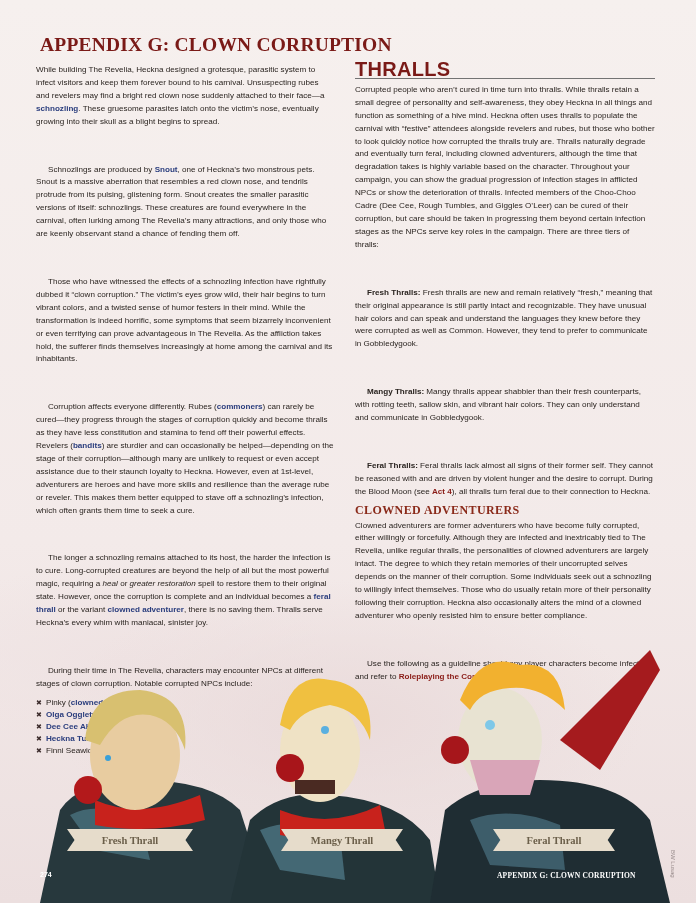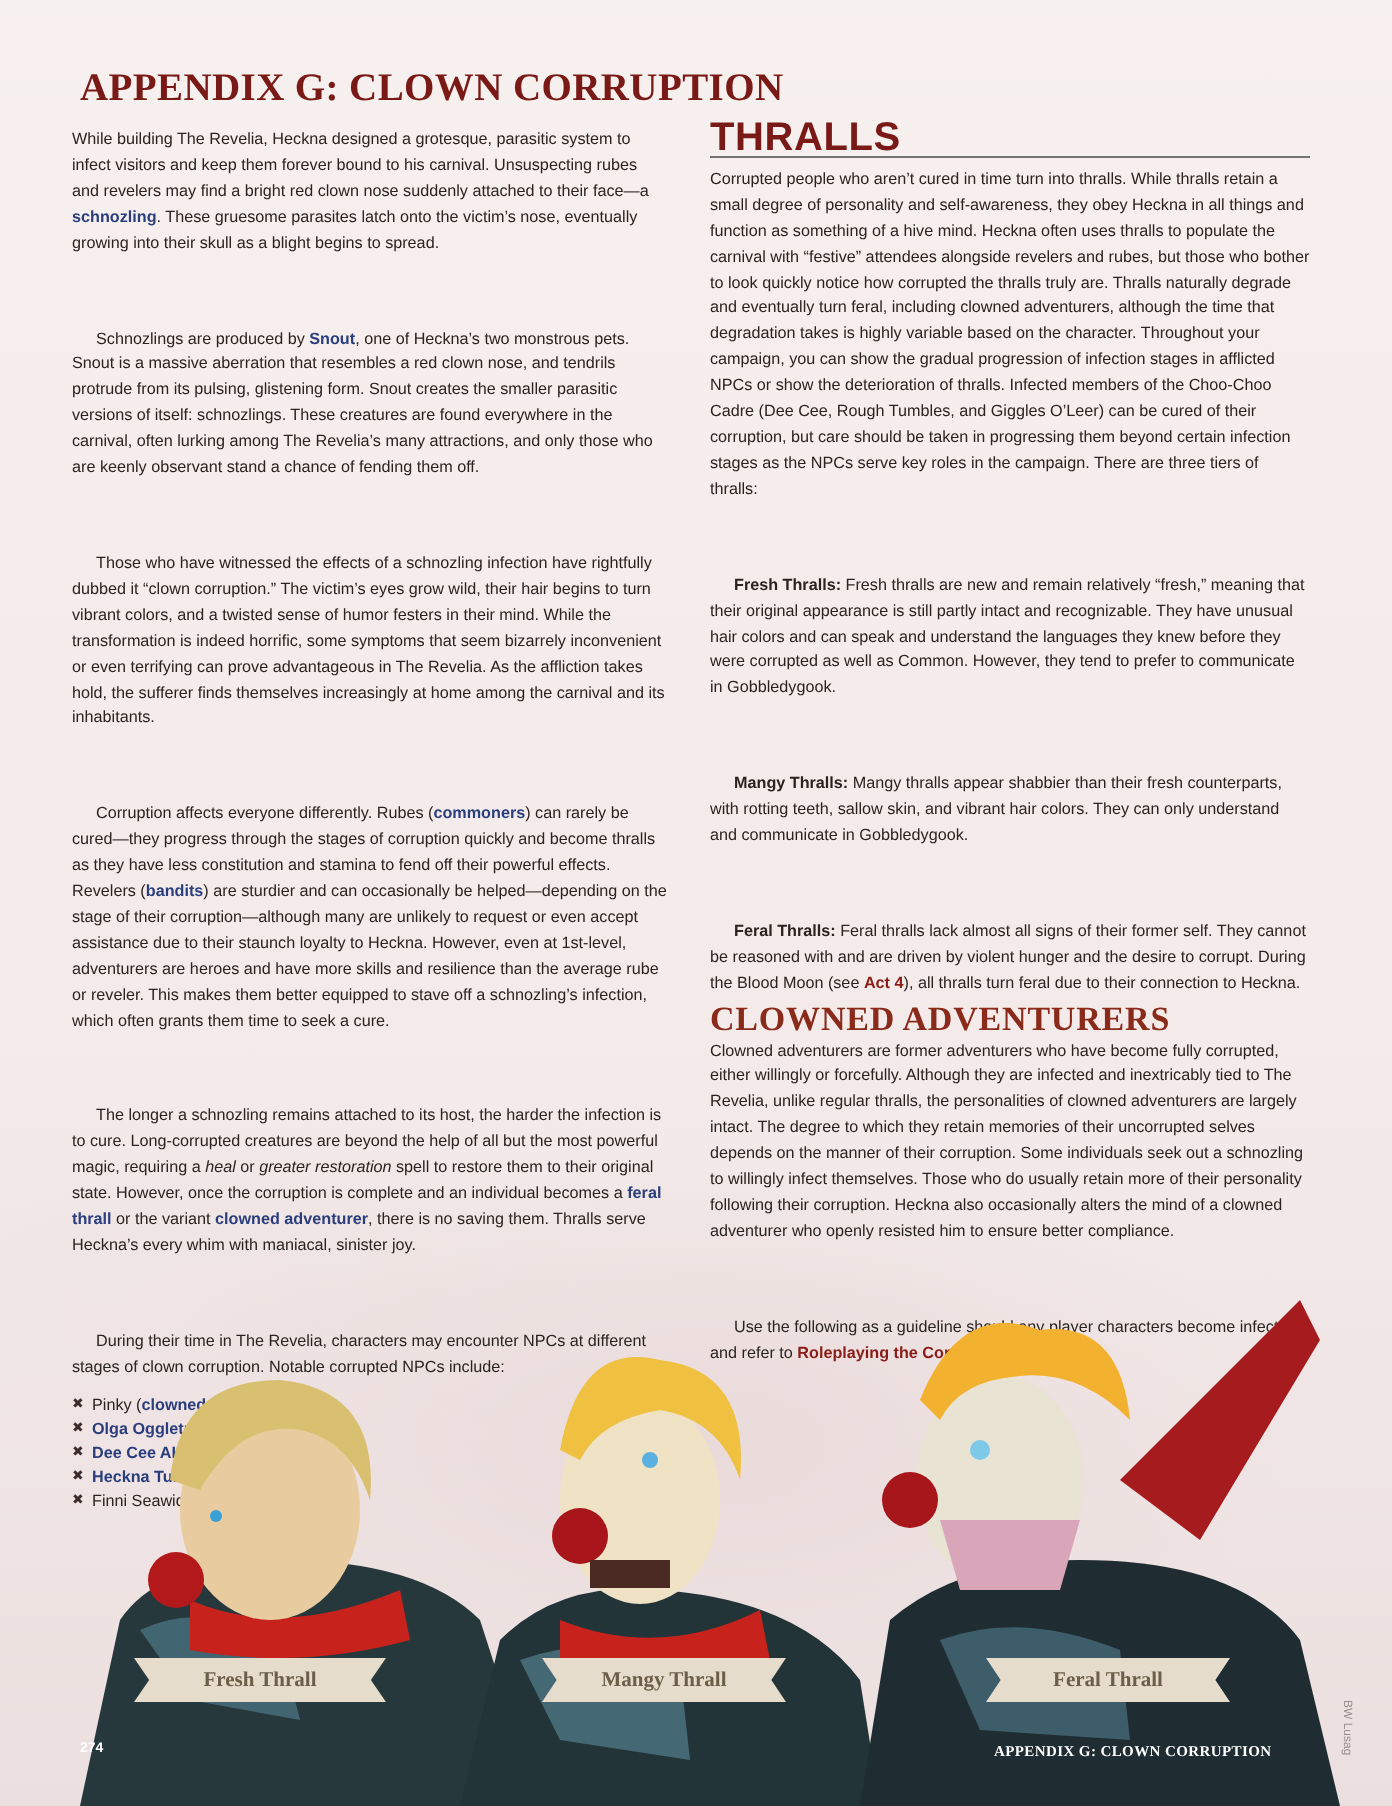"CLOWNED ADVENTURERS" .h3 { font-size: 17px -> 12px }
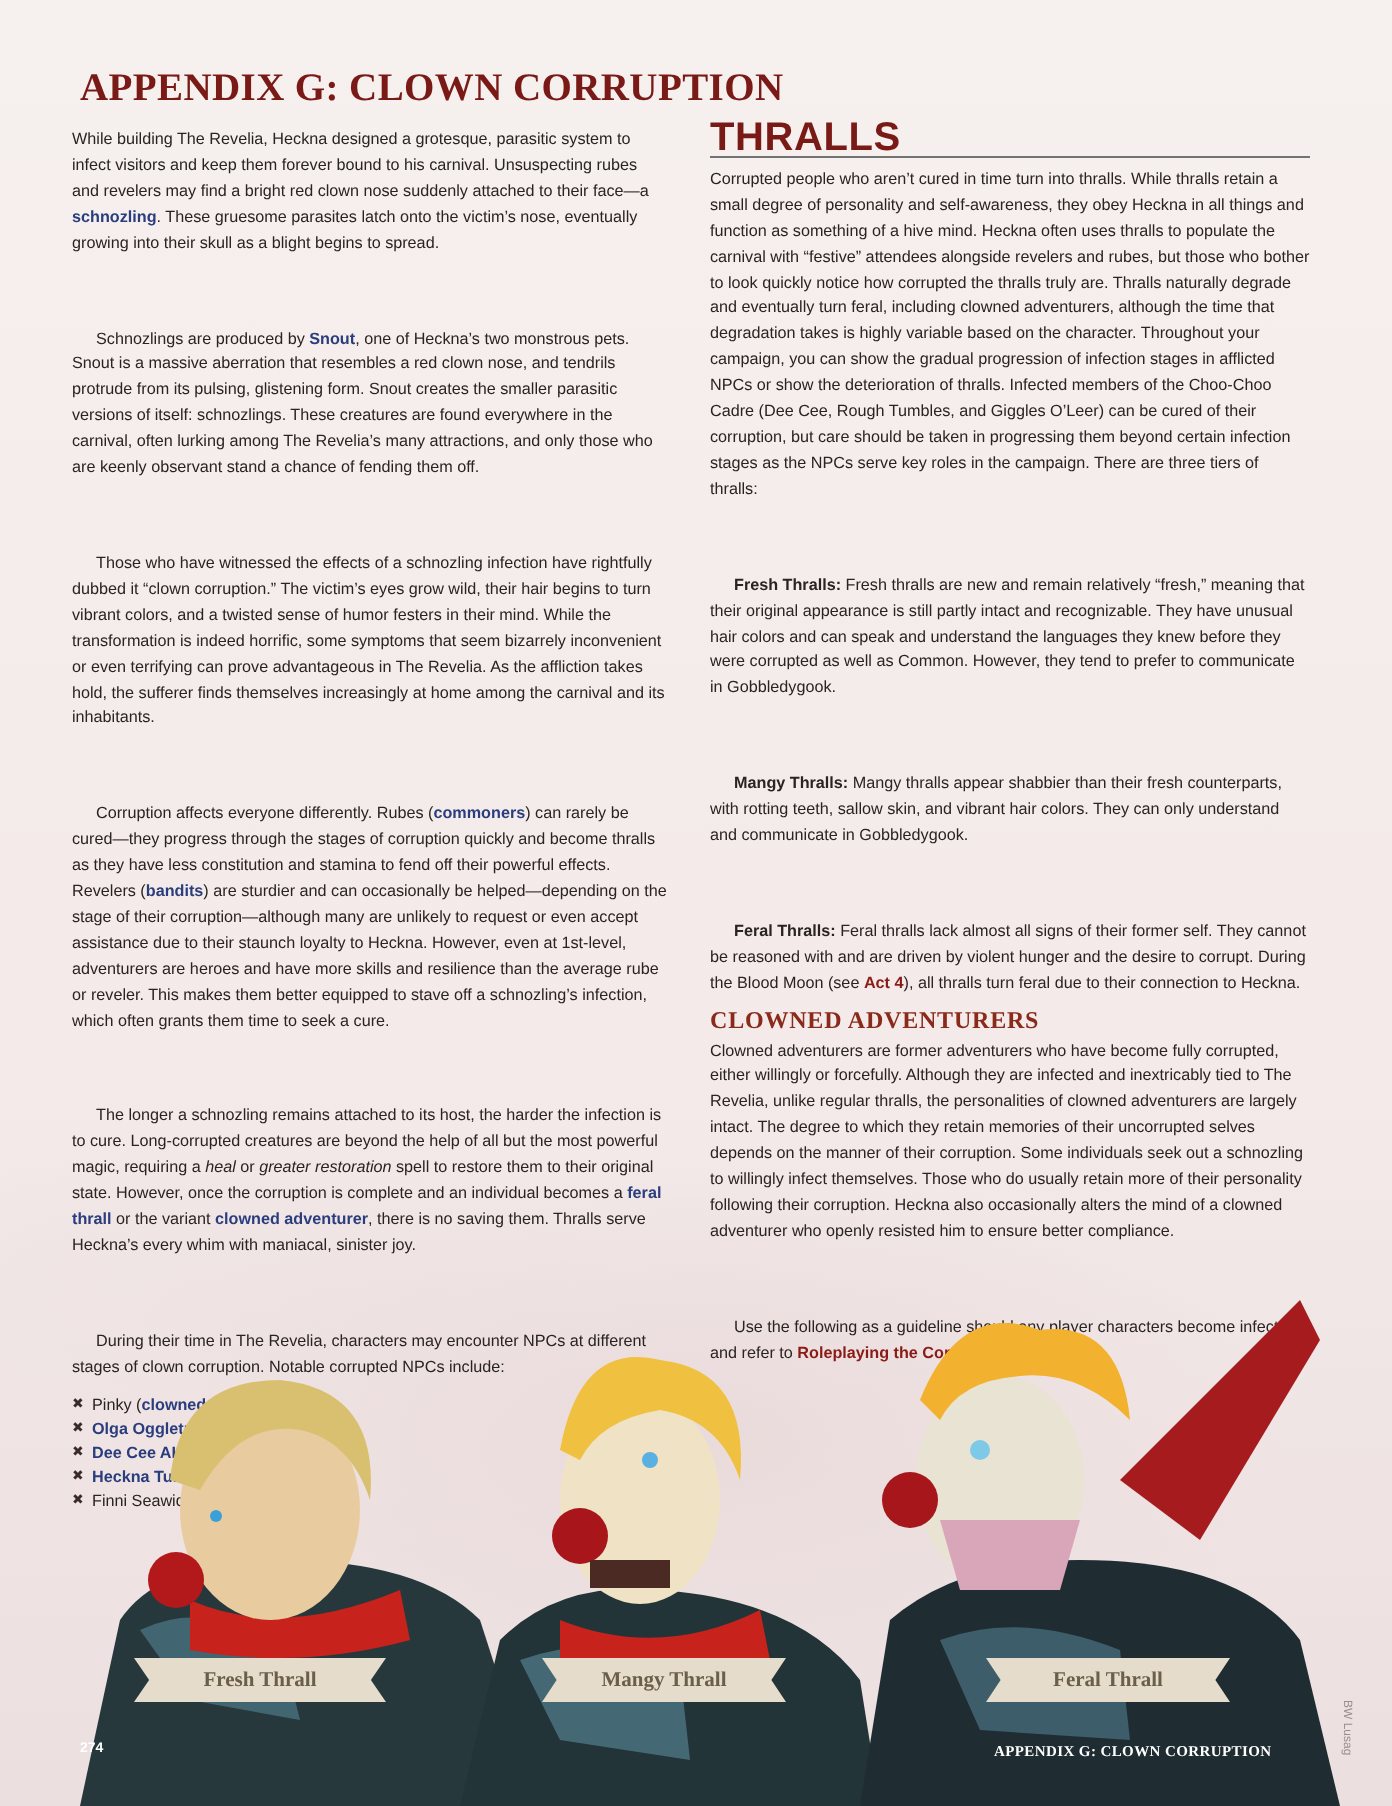"Mangy Thrall" div.banner { left: 271px -> 281px }
